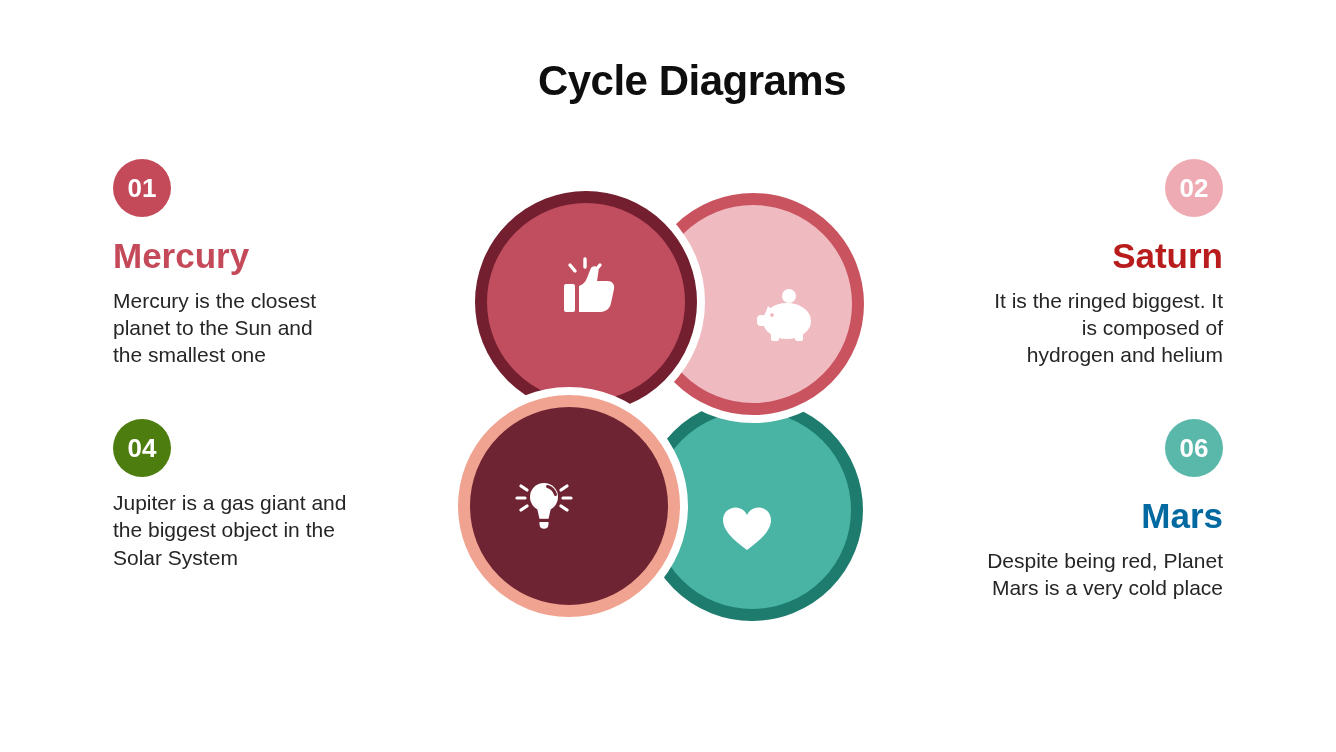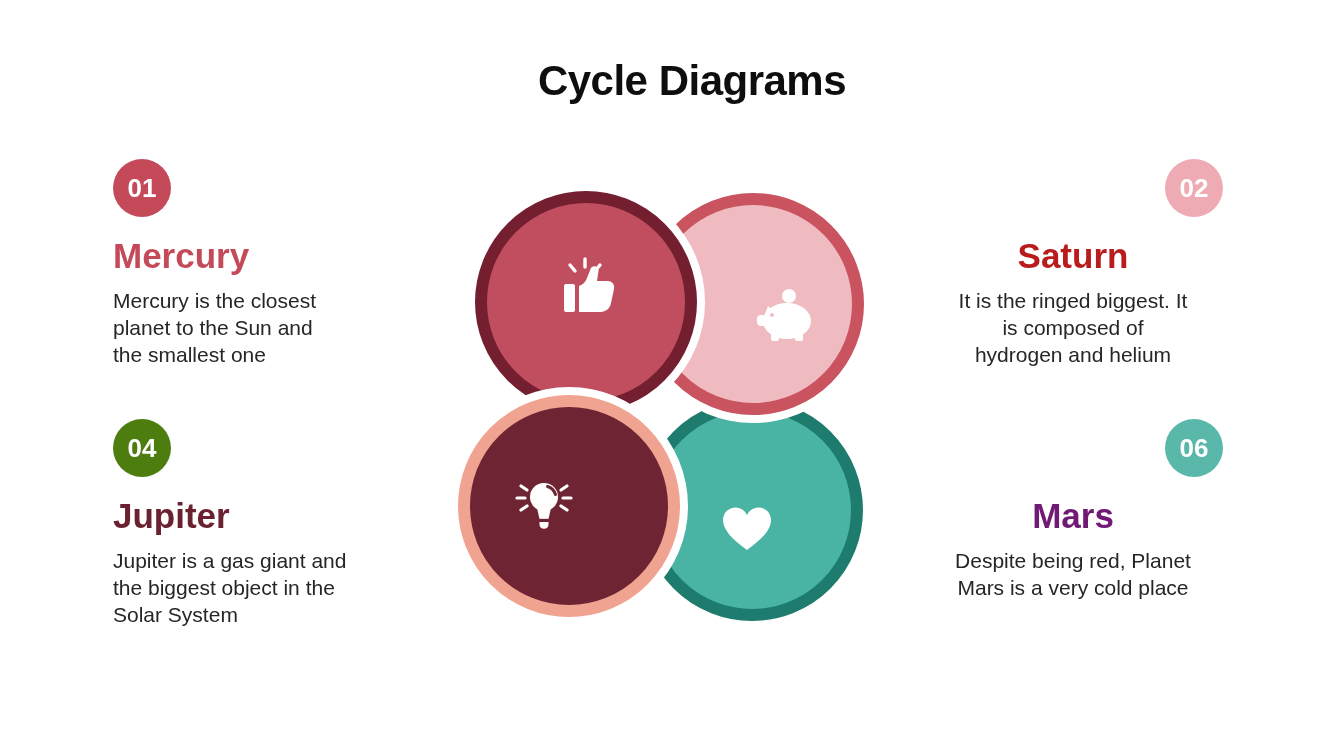"02" .info.align-right { text-align: center -> right }
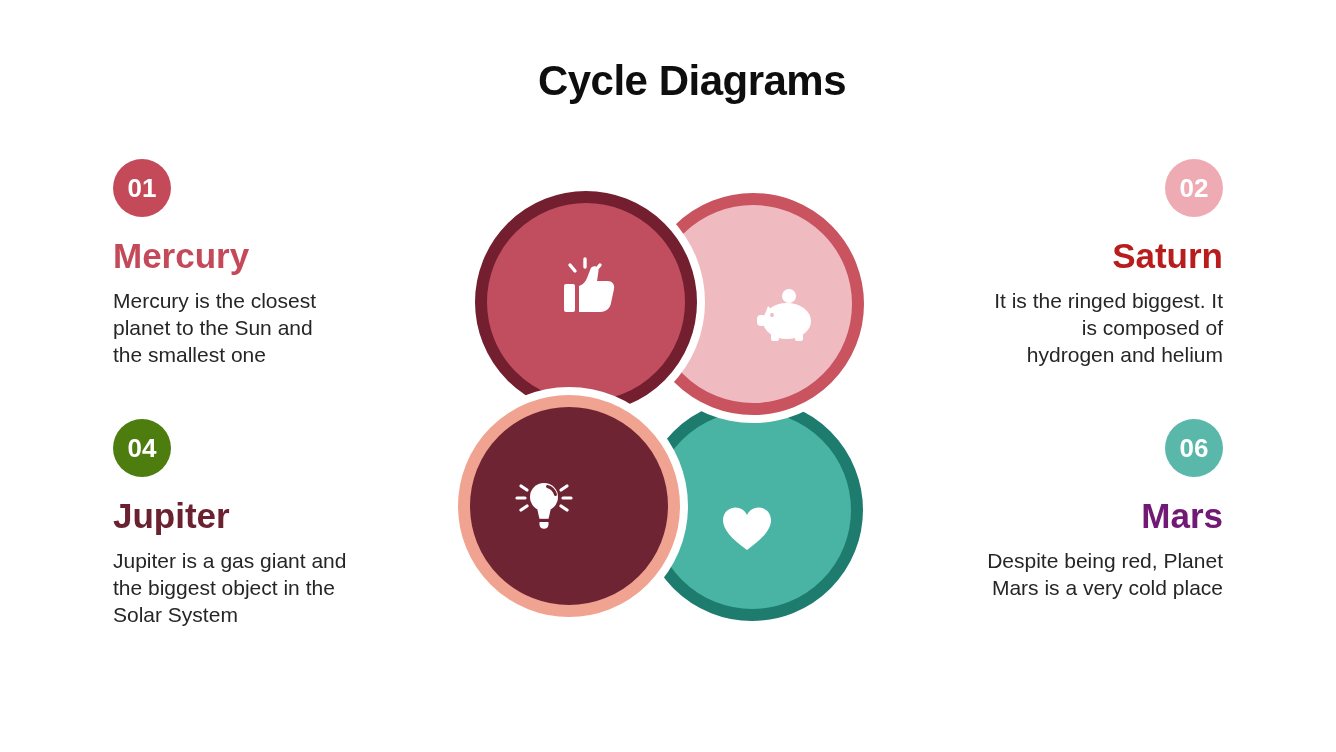"Jupiter" h2 { html: <h2>Jupiter</h2> -> none }
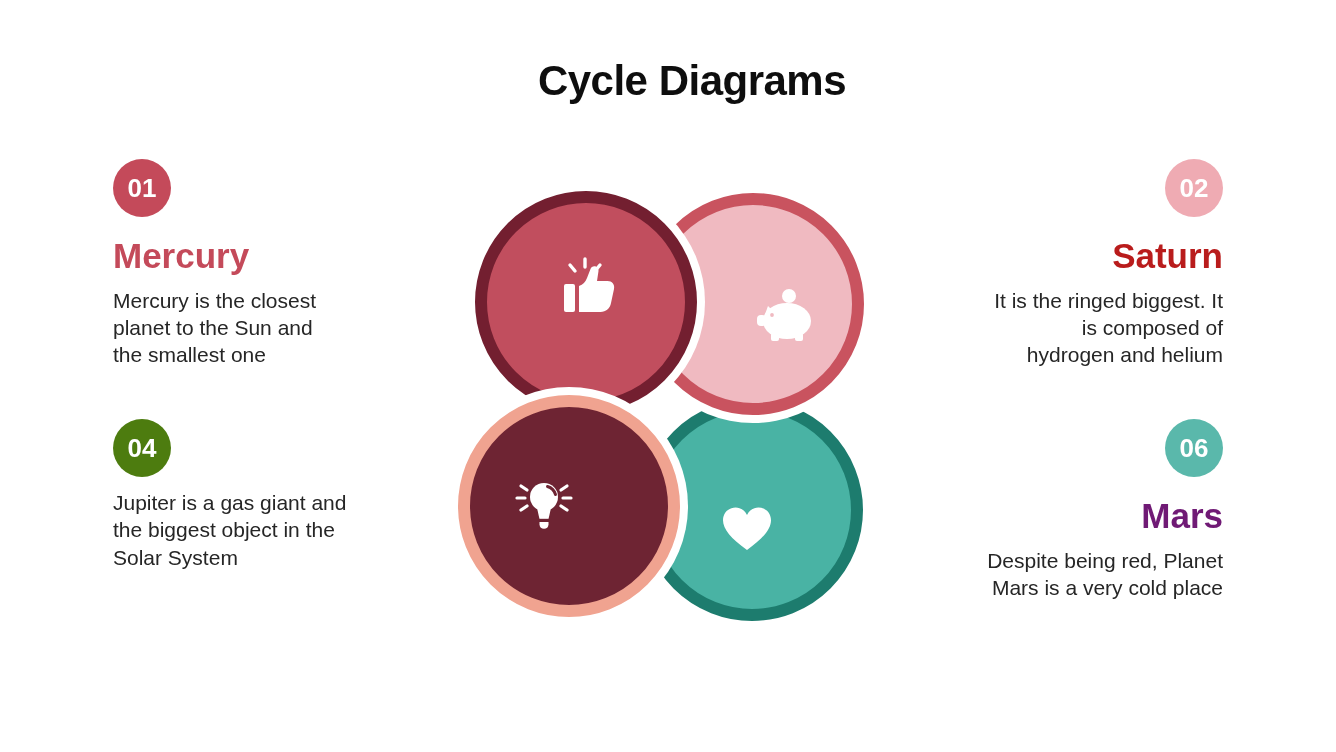"Mars" h2 { color: #701a75 -> #0369a1 }
